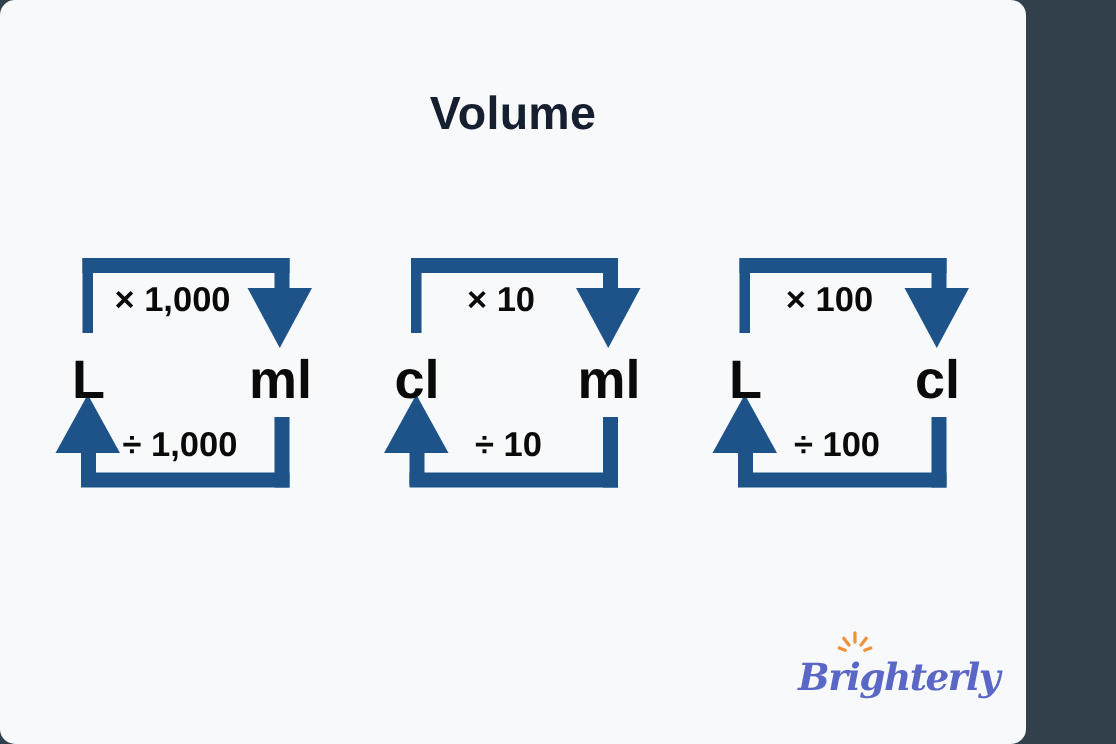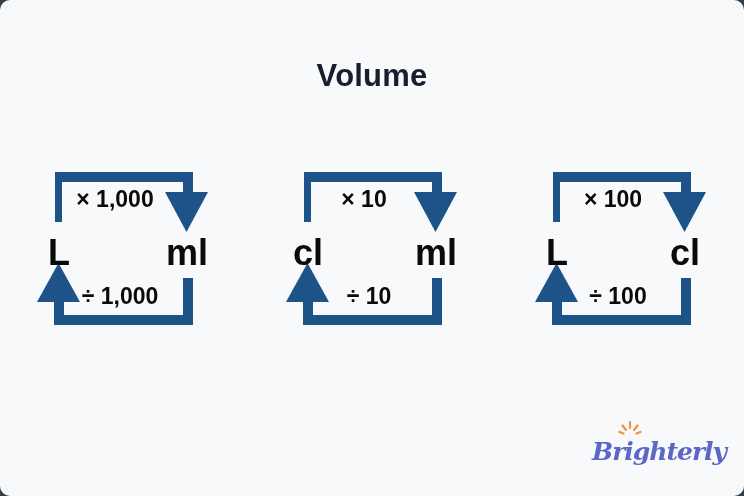"Volume" .card { width: 744px -> 684px }
